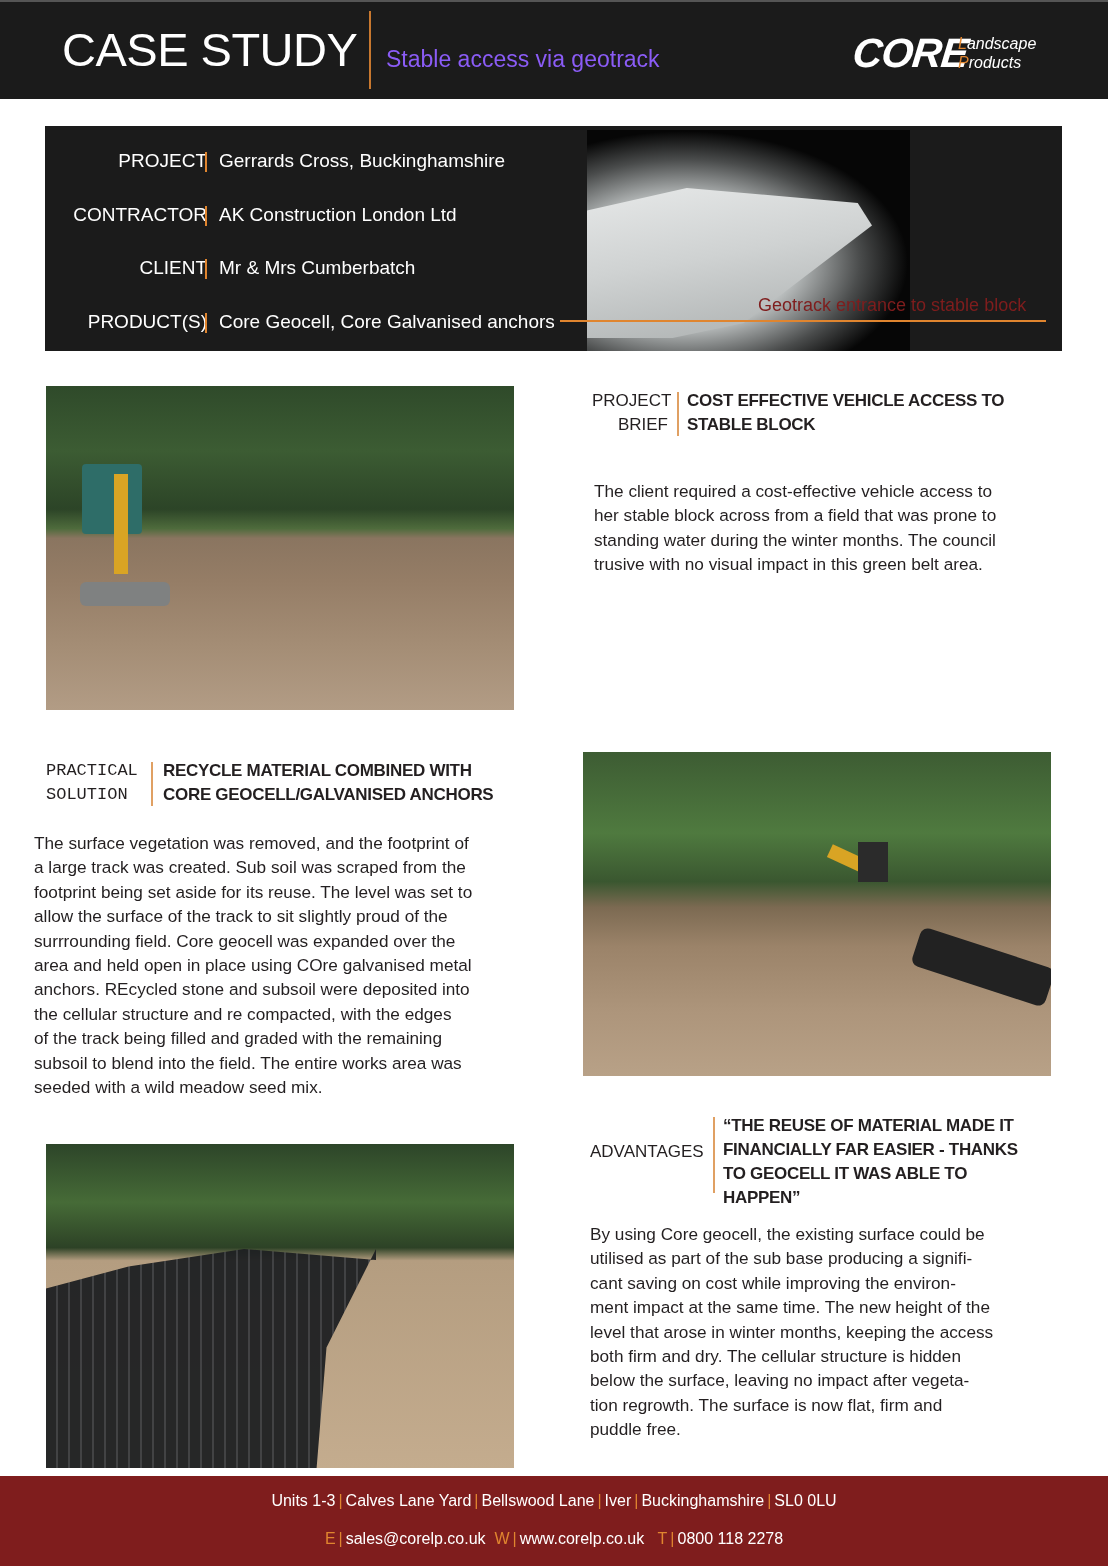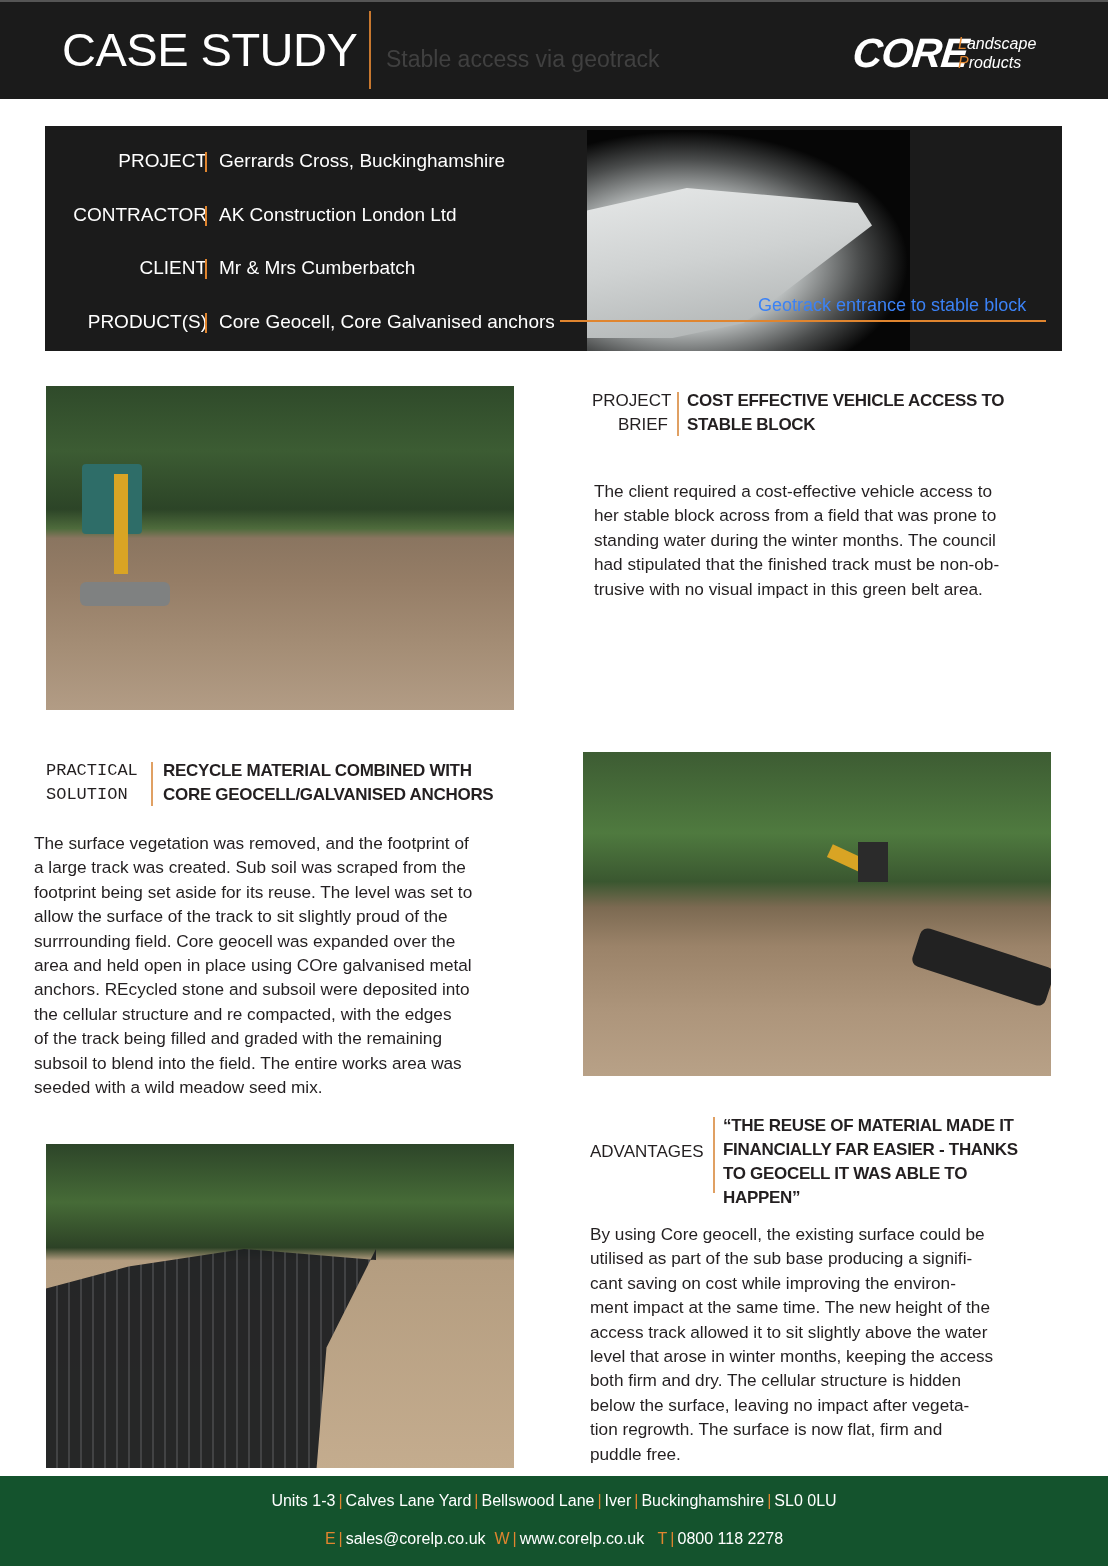"Stable access via geotrack" .hdr-sub { color: #404040 -> #8b5cf6 }
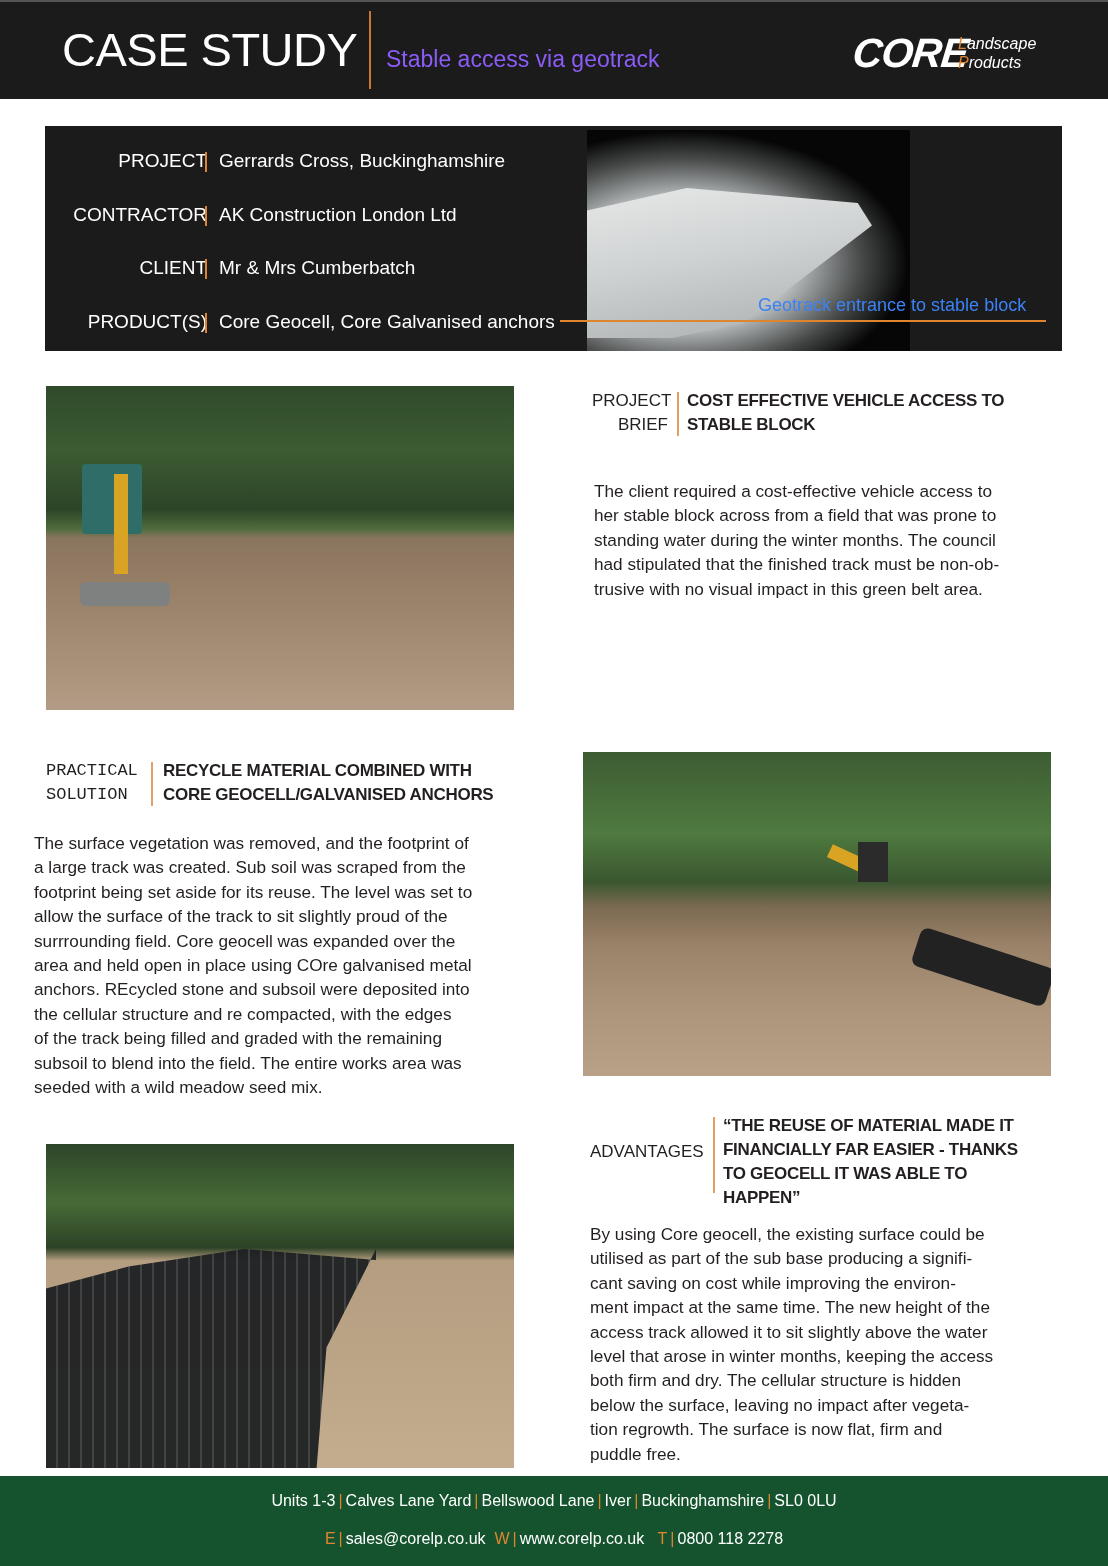"Geotrack entrance to stable block" .caption { color: #3b82f6 -> #7f1d1d }
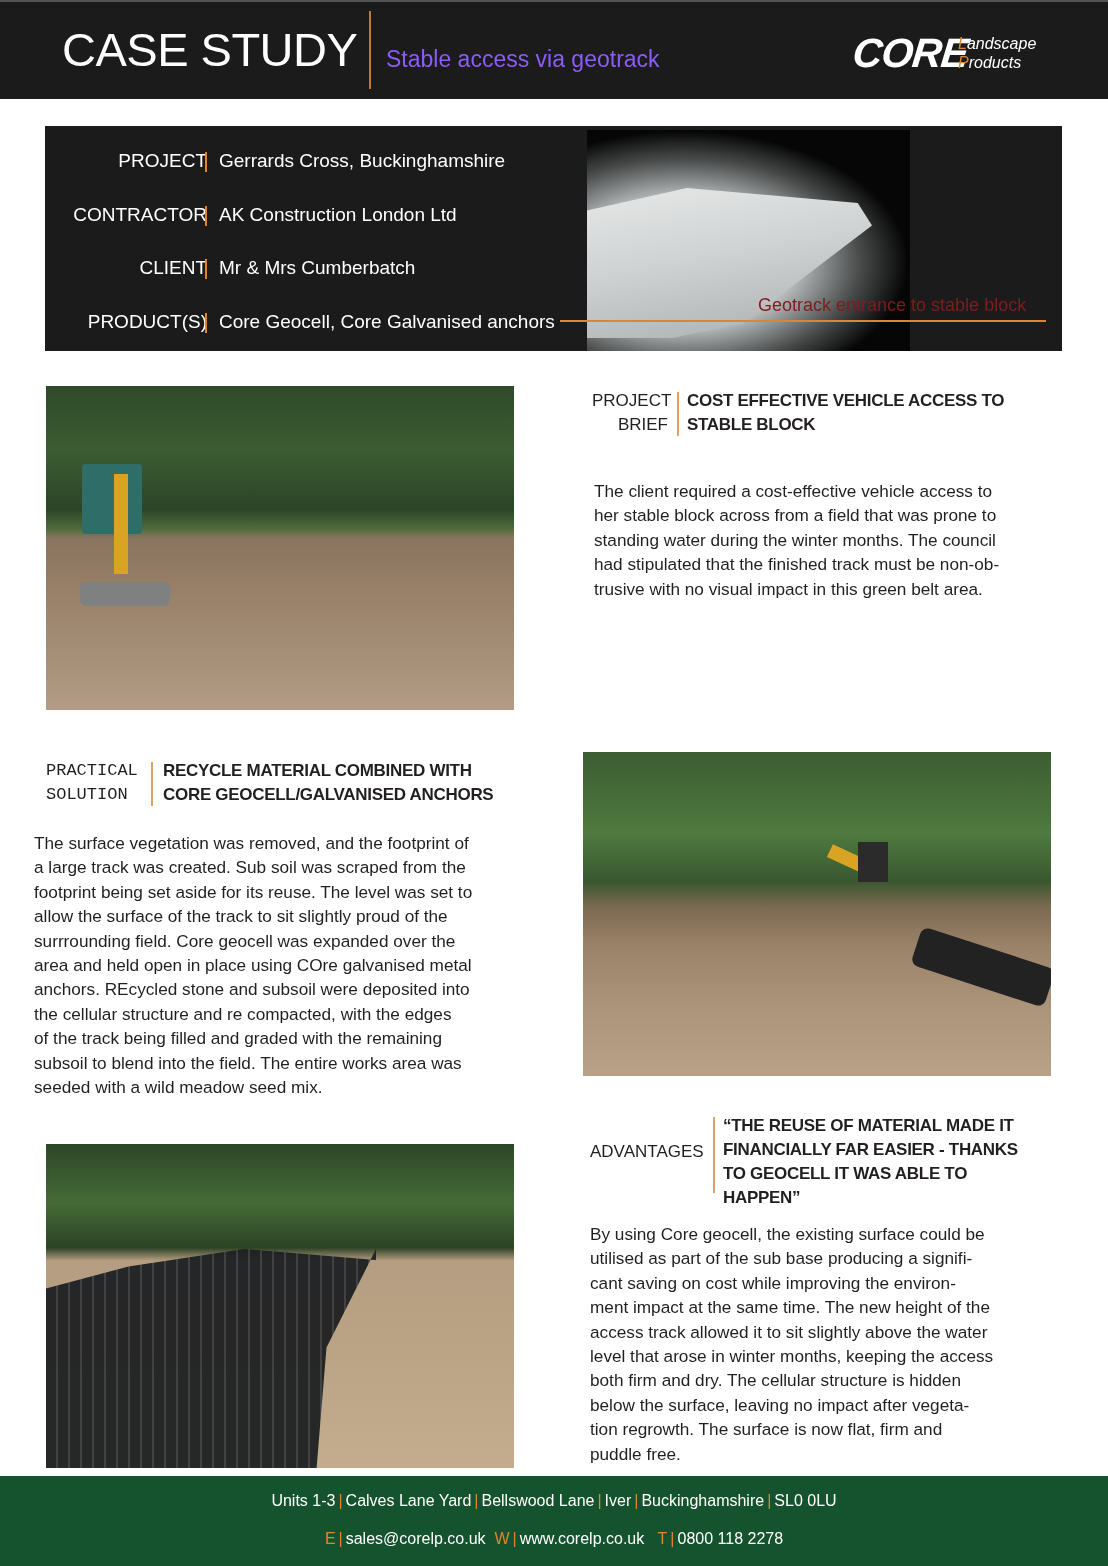"had stipulated that the finished" div { html: <div>had stipulated that the finished track must be non-ob-</div> -> none }
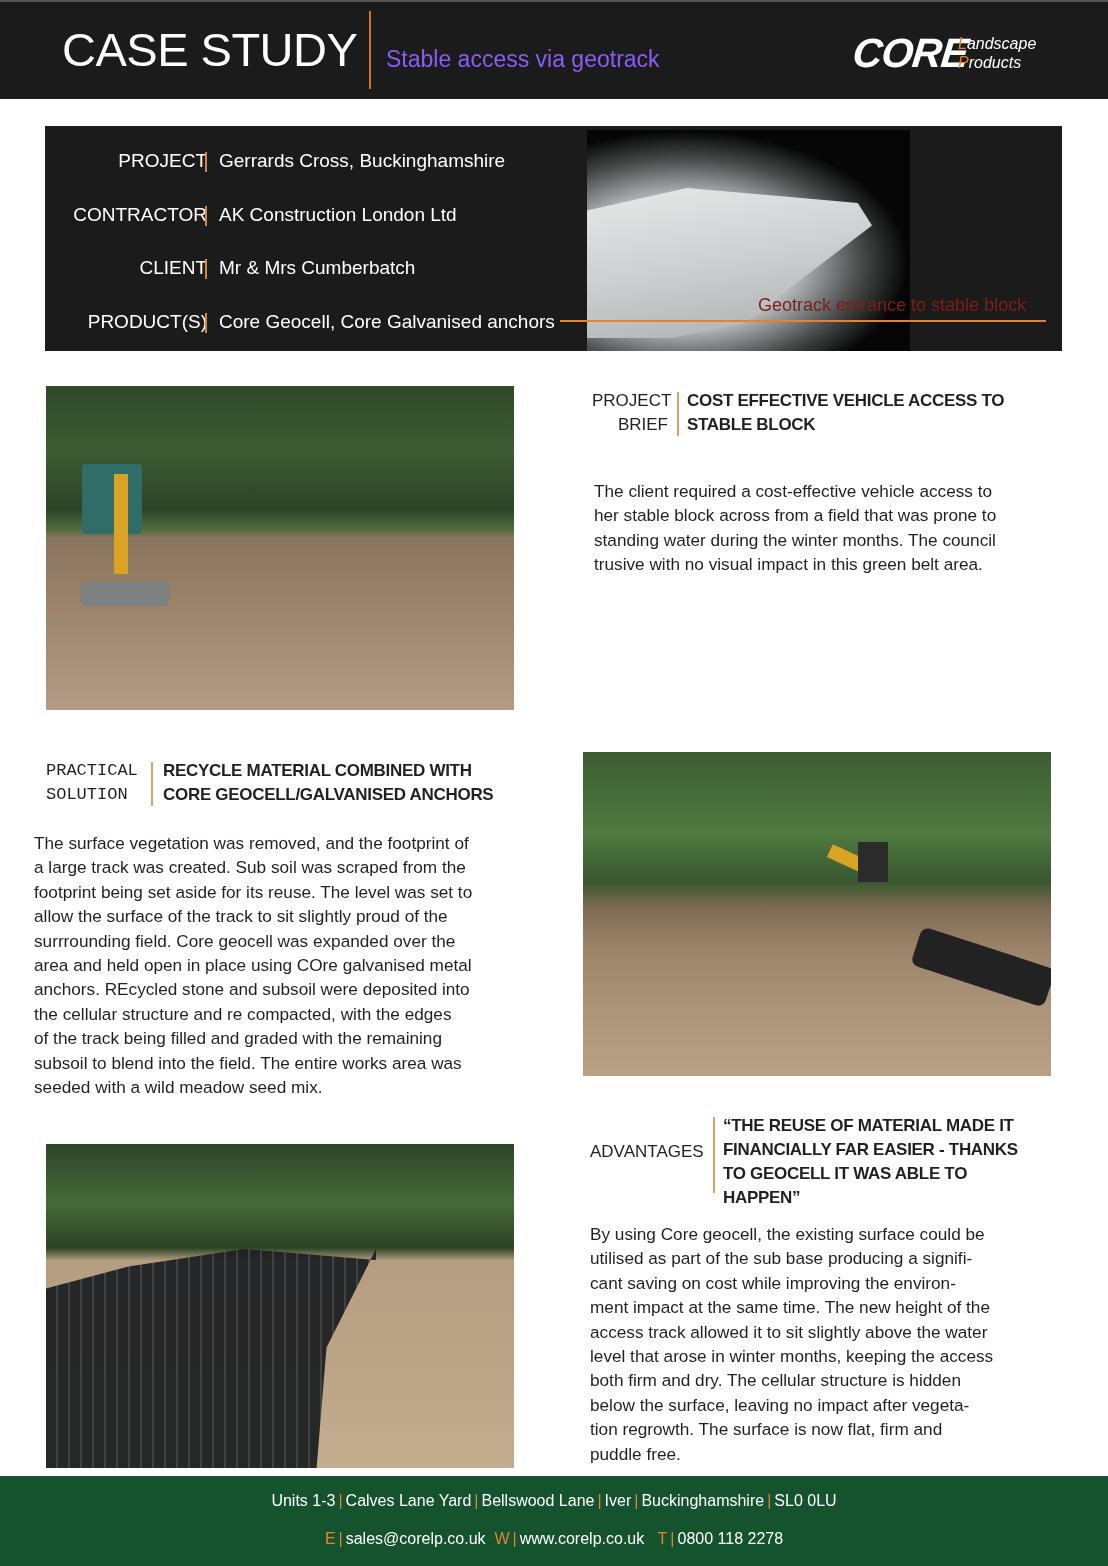"access track allowed it to" div { html: <div>access track allowed it to sit slightly above the water</div> -> none }
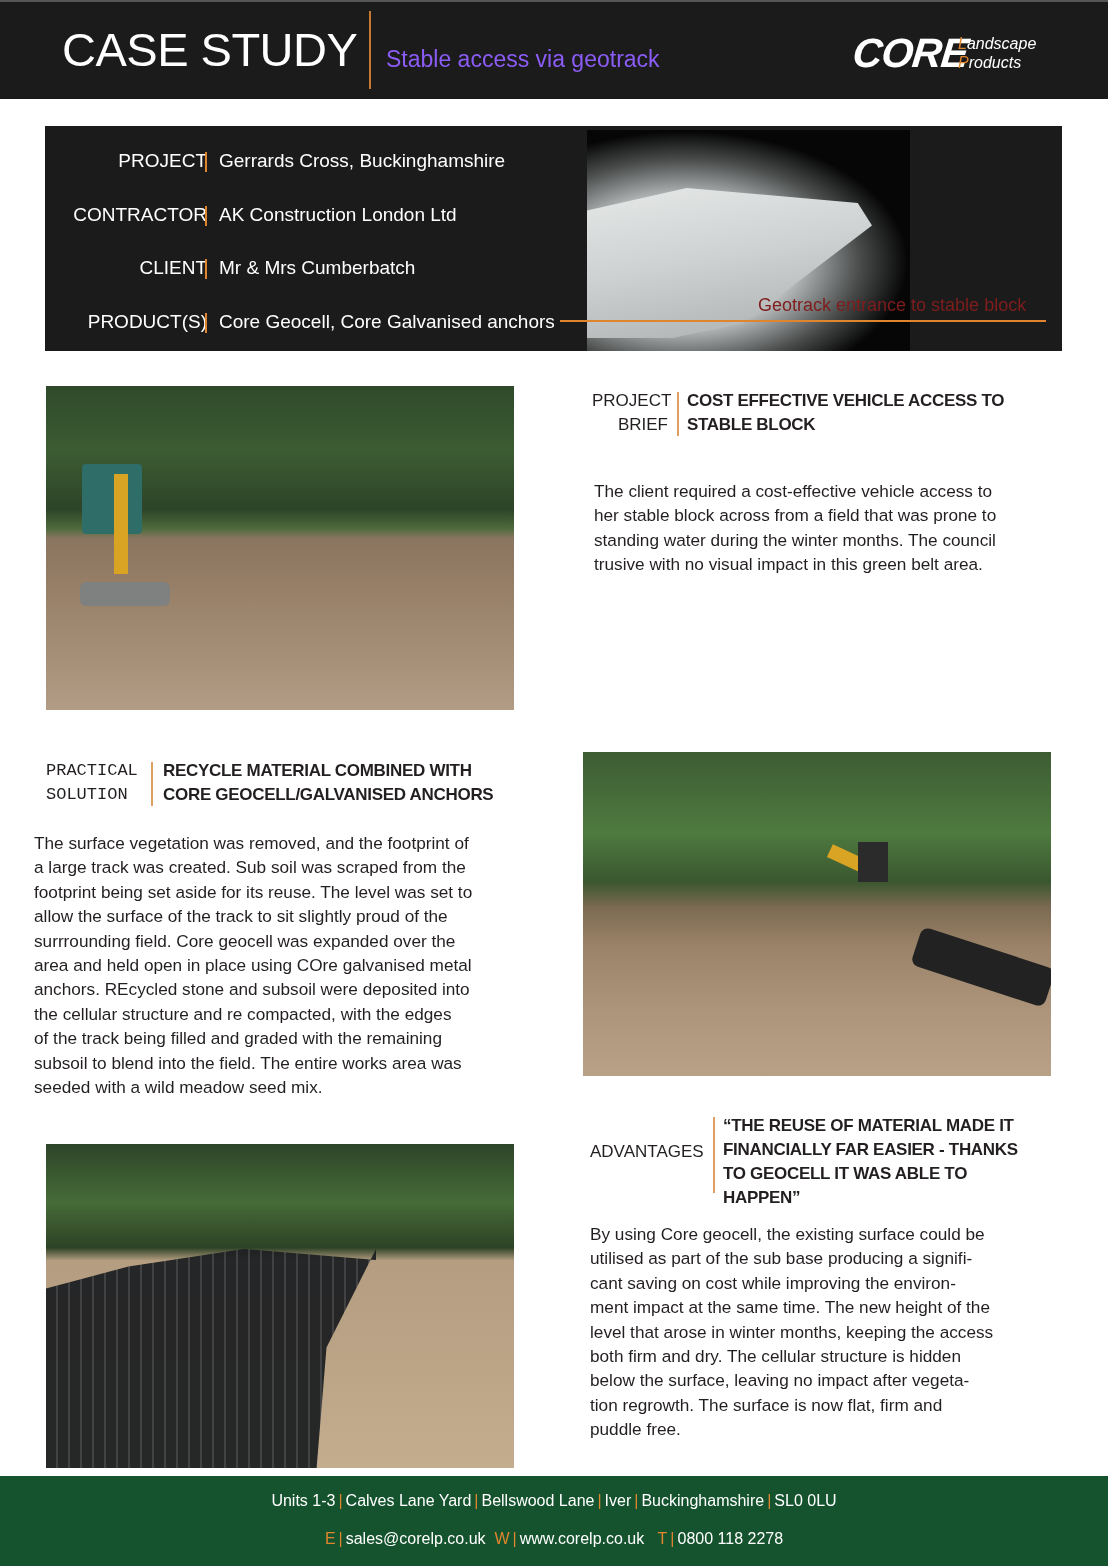"Units 1-3 | Calves Lane" .footer { background: #14532d -> #7f1d1d }
